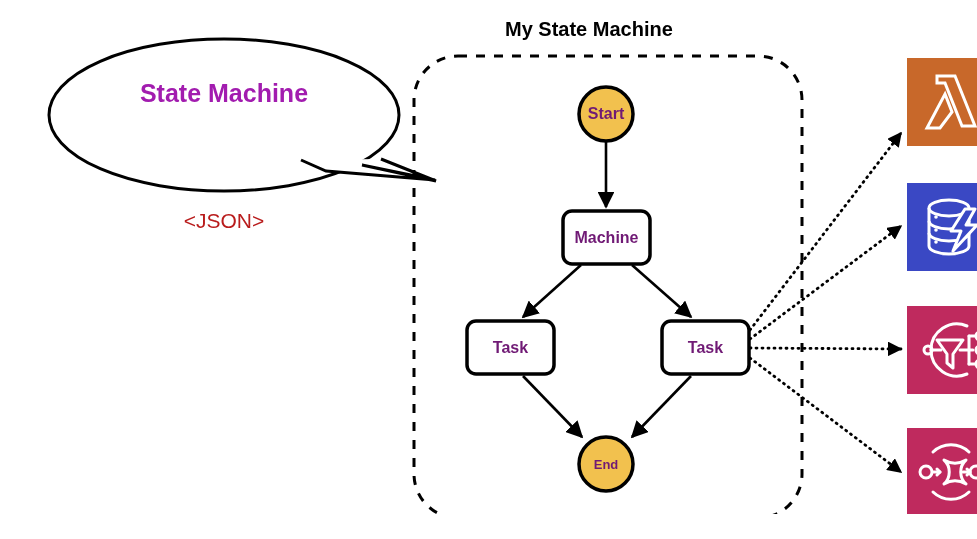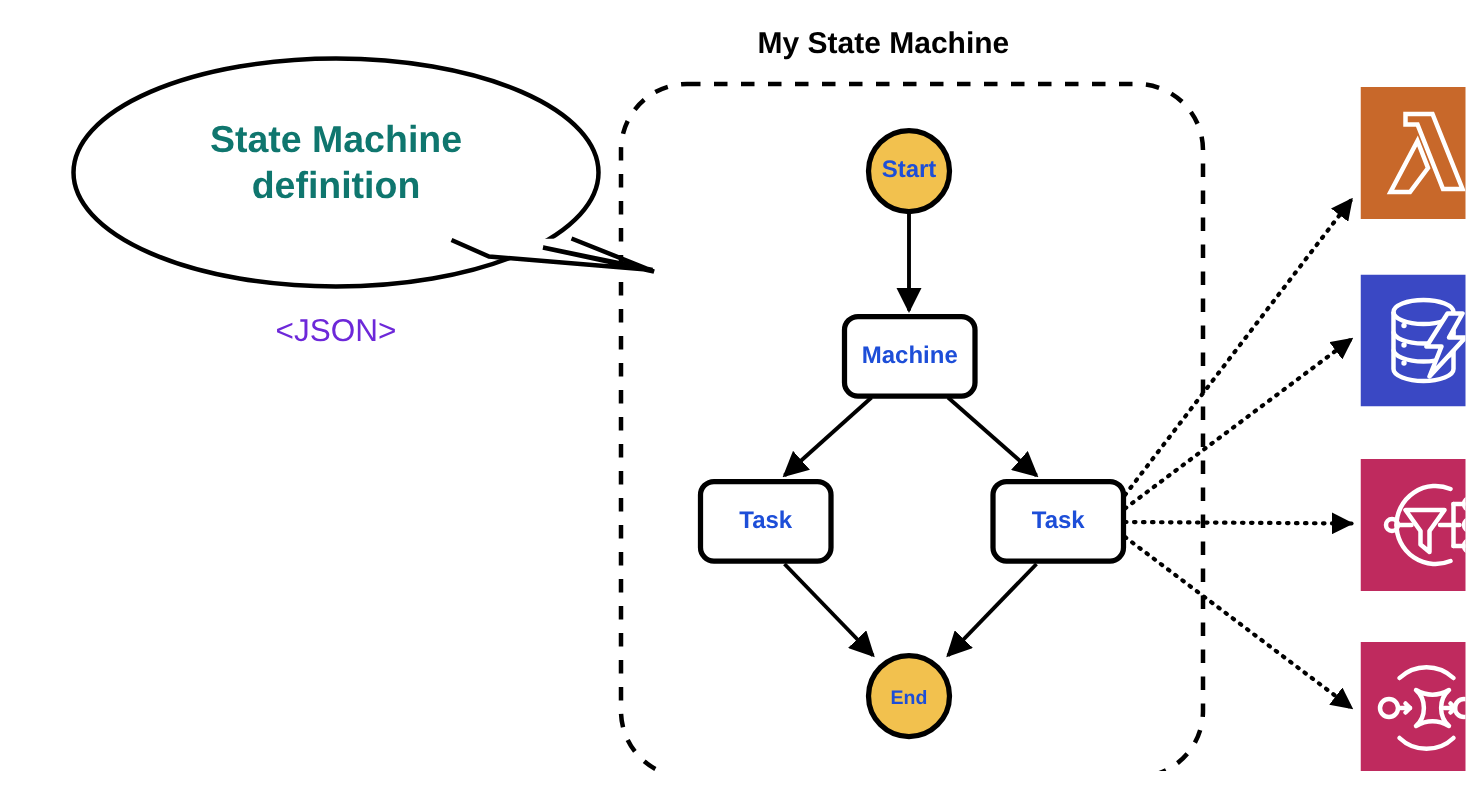"State Machine" .balloon-text { color: #0f766e -> #a21caf }
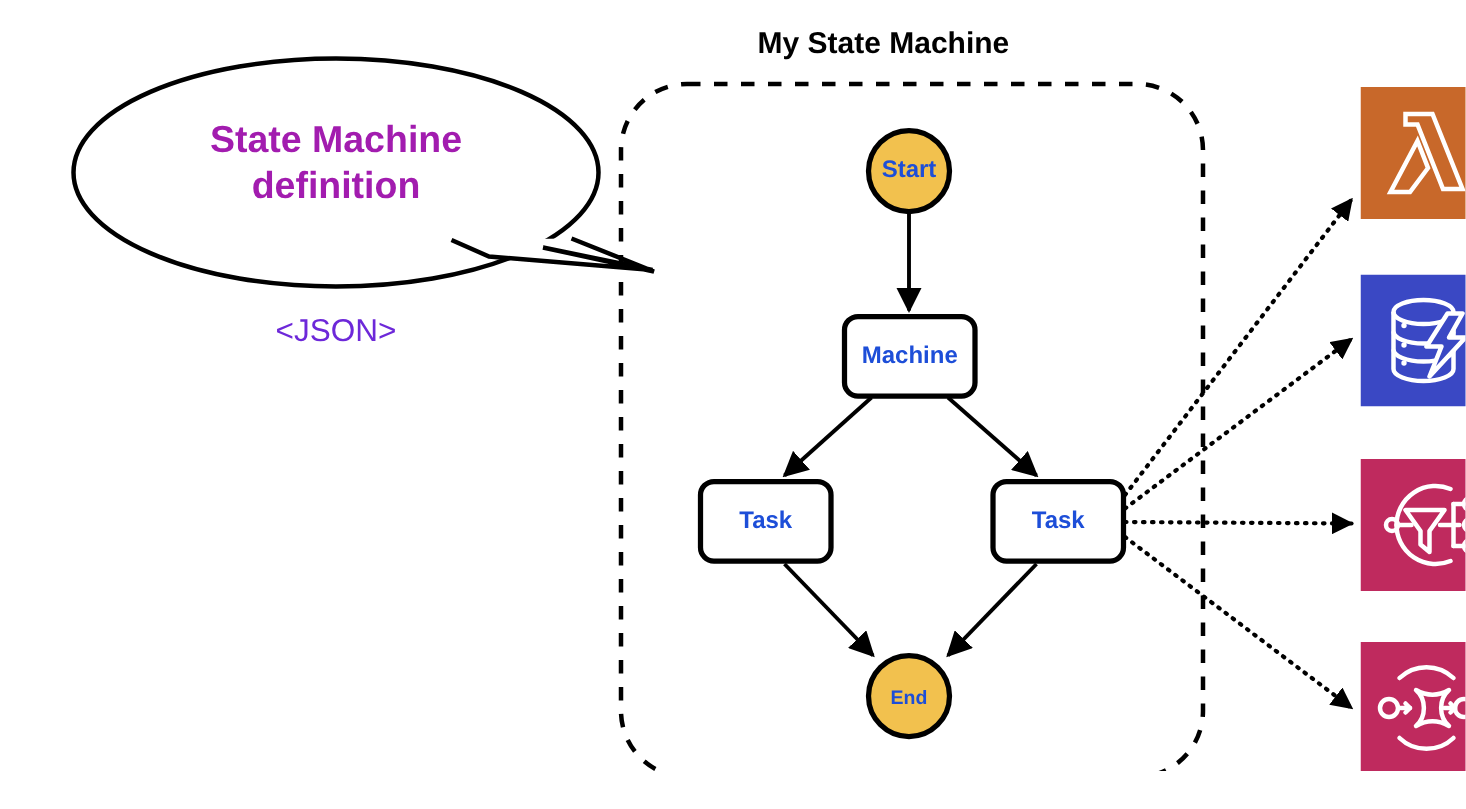"definition" div { html: <div>definition</div> -> none }
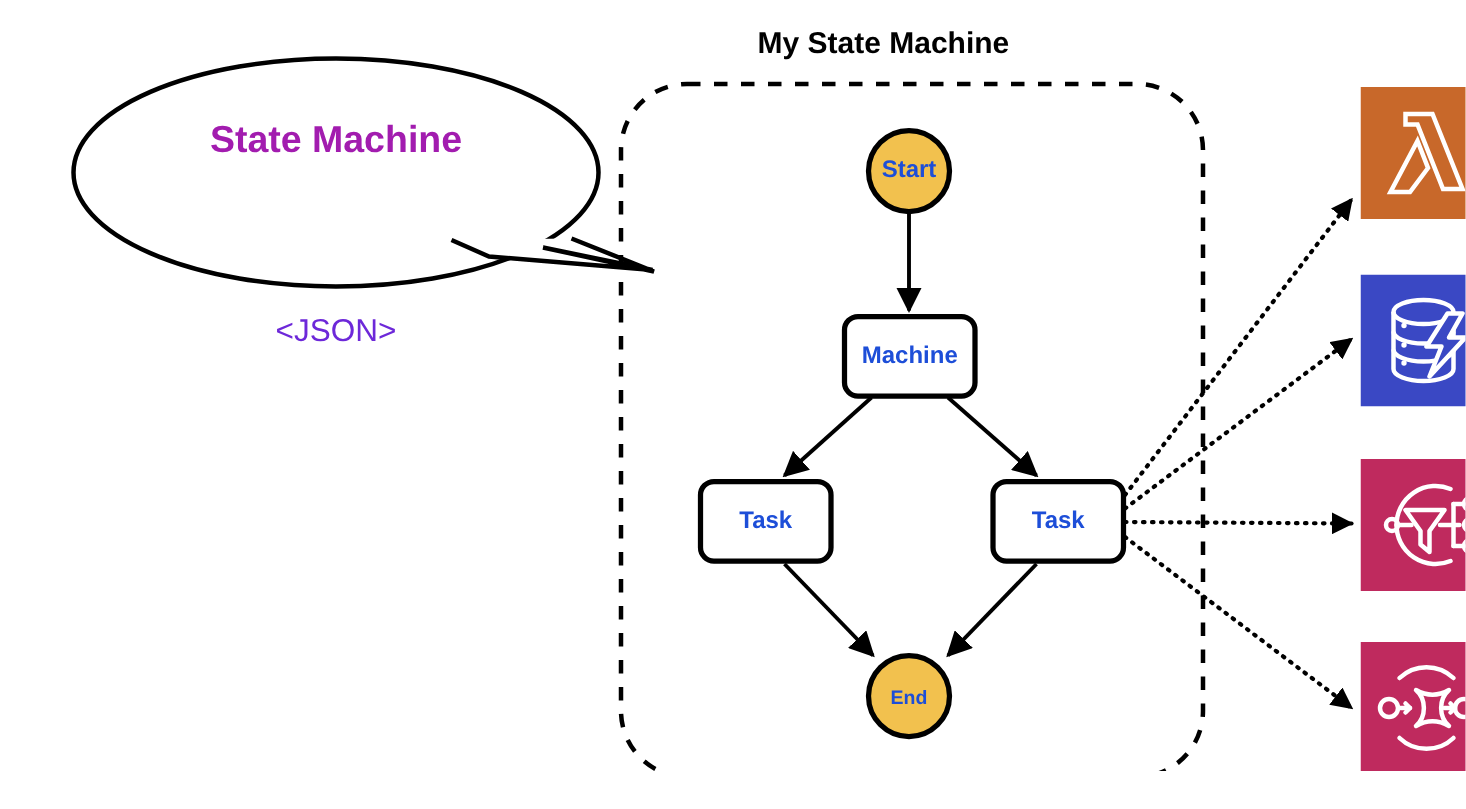"Start" .node-label { color: #1d4ed8 -> #701a75 }
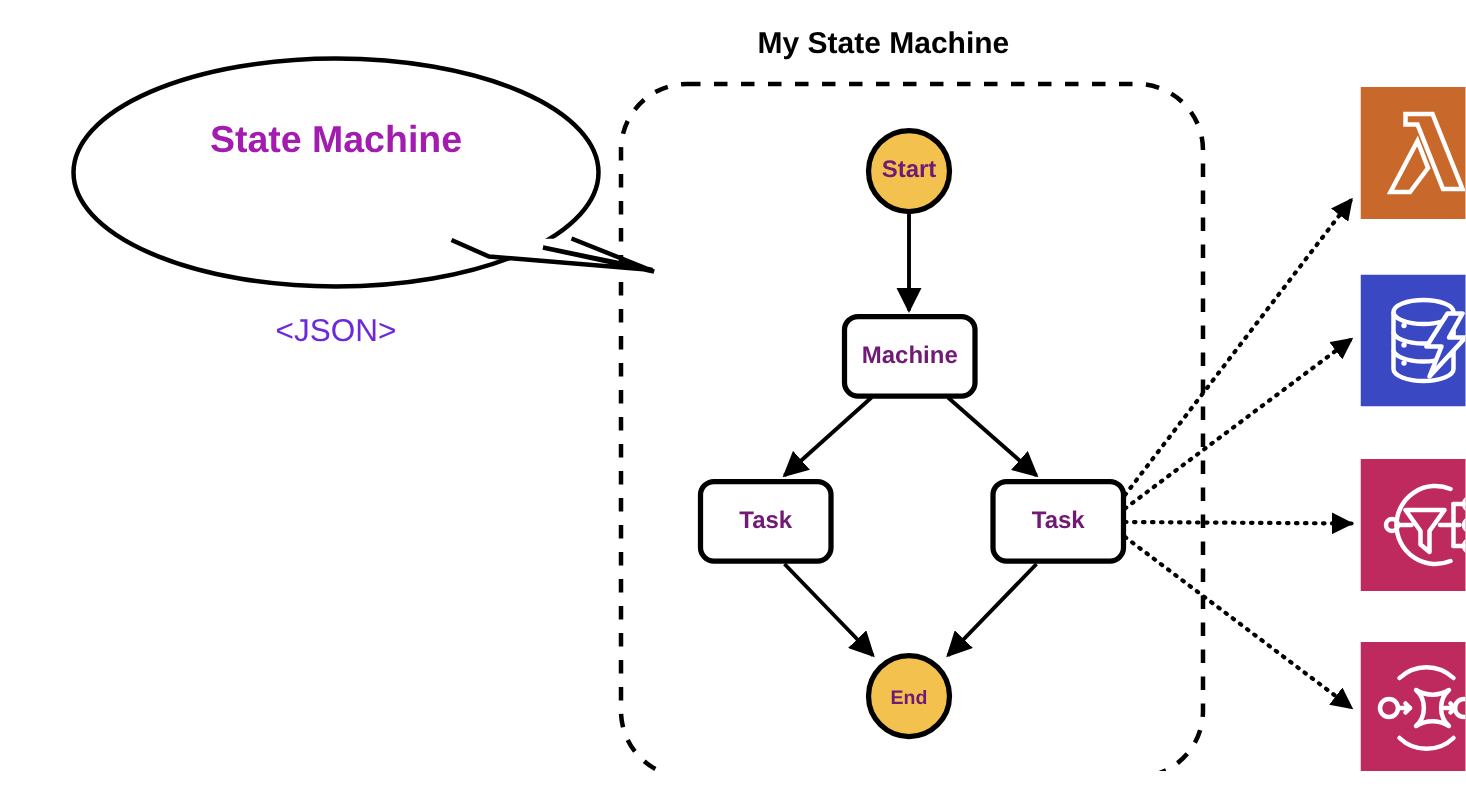"<JSON>" .json-text { color: #6d28d9 -> #b91c1c }
